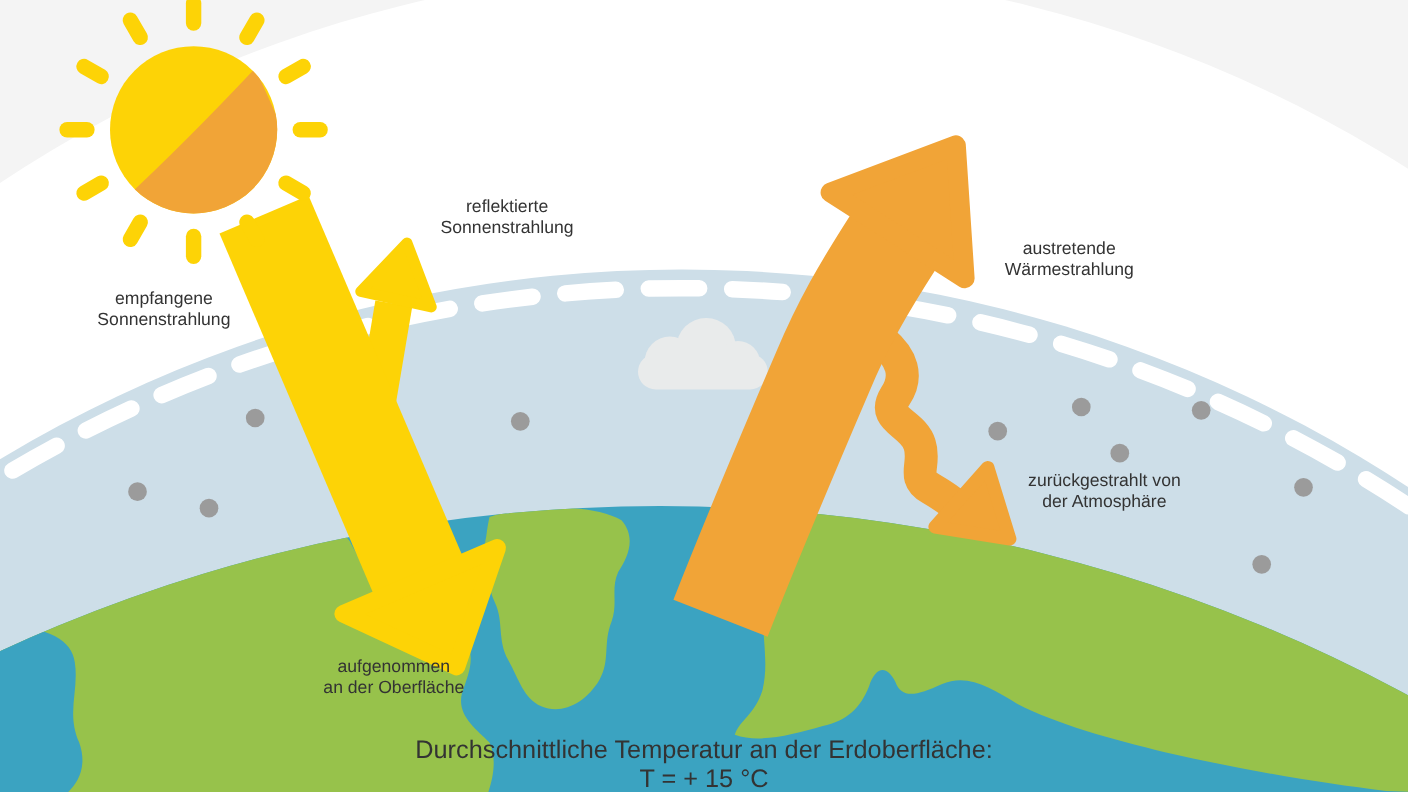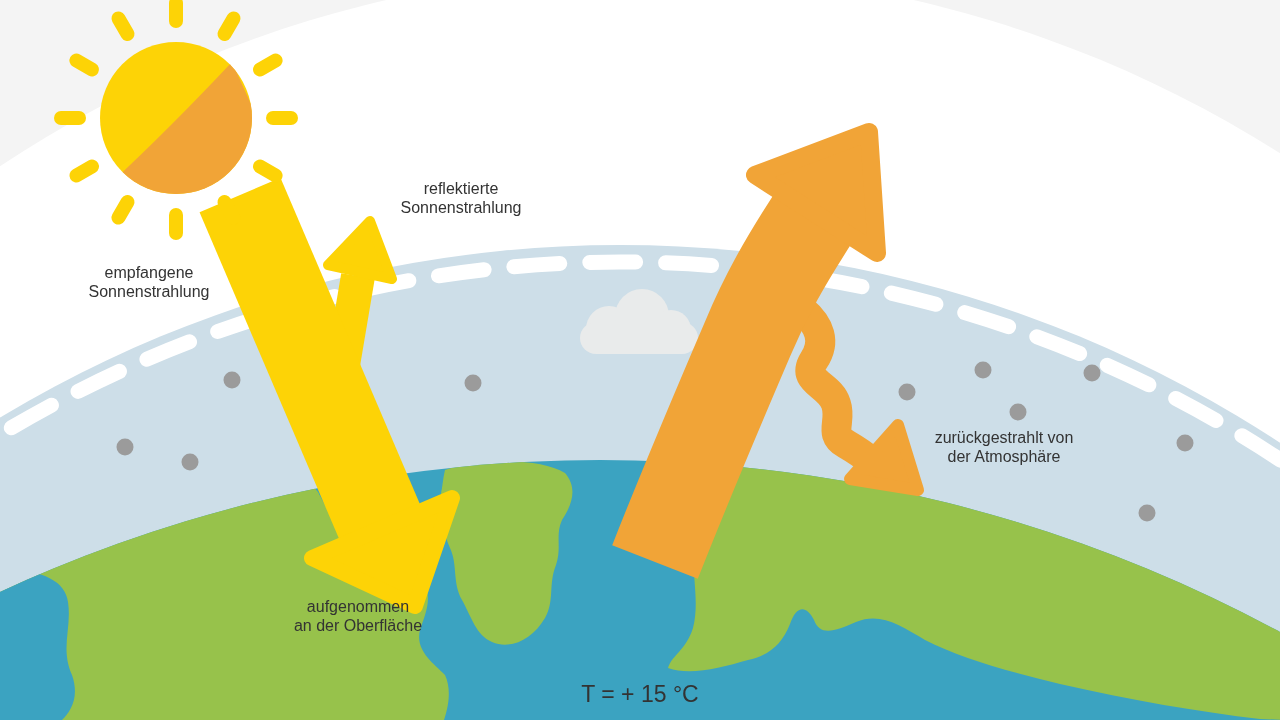"austretende" div.lbl { html: none -> <div>austretende Wärmestrahlung</div> }
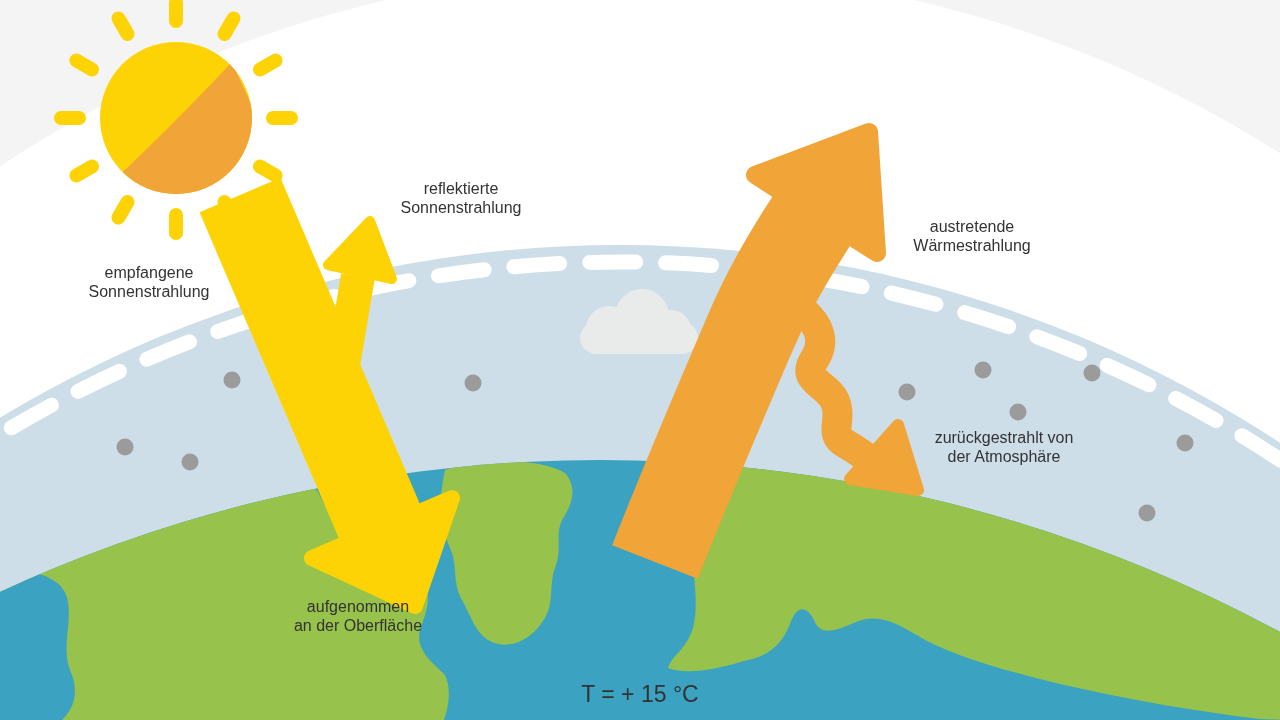"Durchschnittliche Temperatur an der" div { html: none -> <div>Durchschnittliche Temperatur an der Erdoberfläche:</div> }
